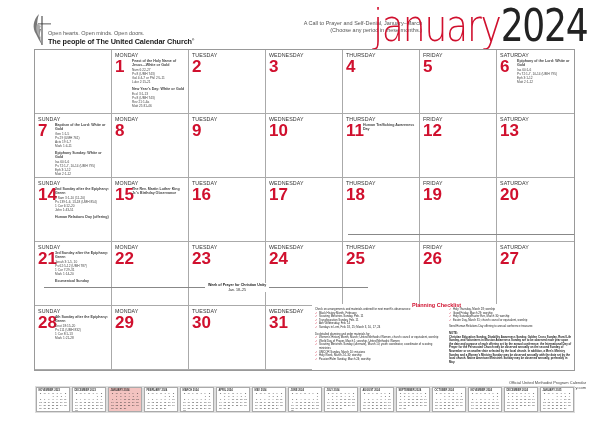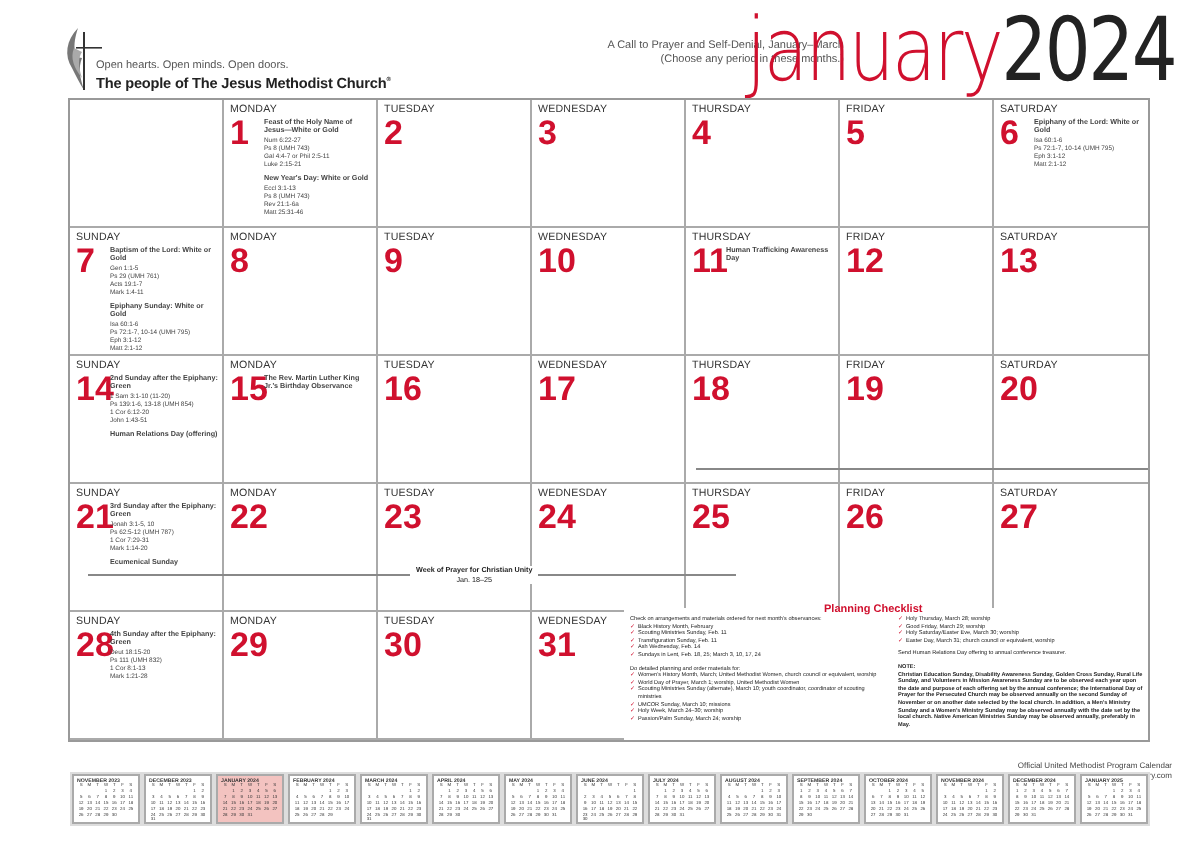"The people of The Jesus" span { text: Jesus Methodist -> United Calendar }
